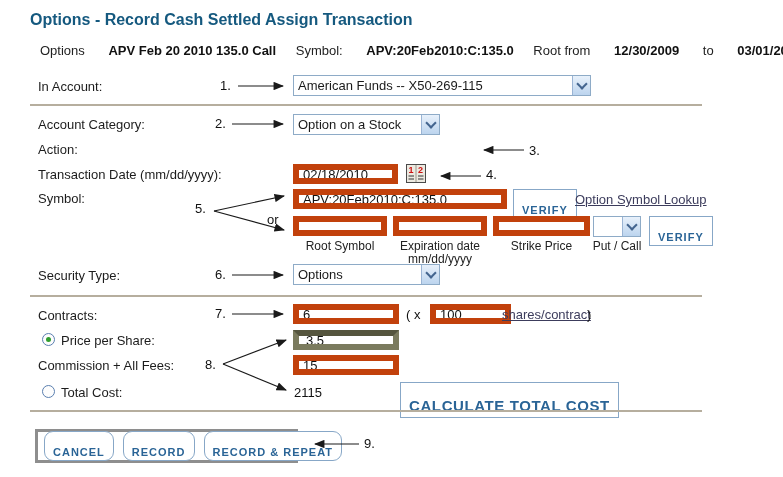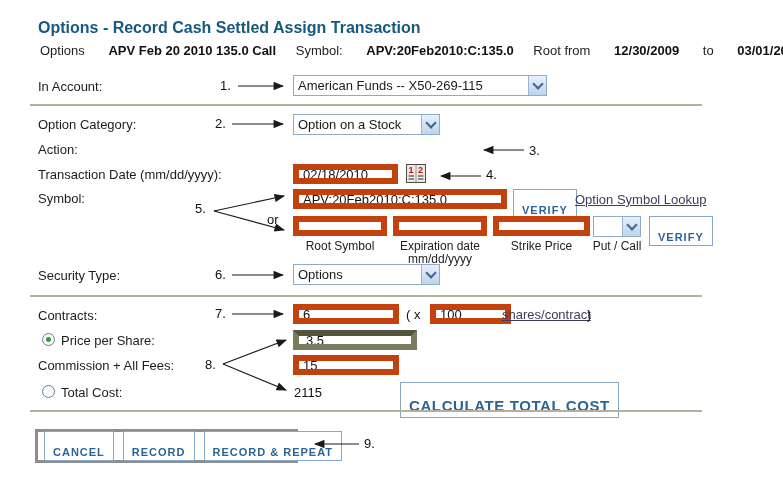"Options - Record Cash Settled" #page-title { margin: 8px -> 0 }
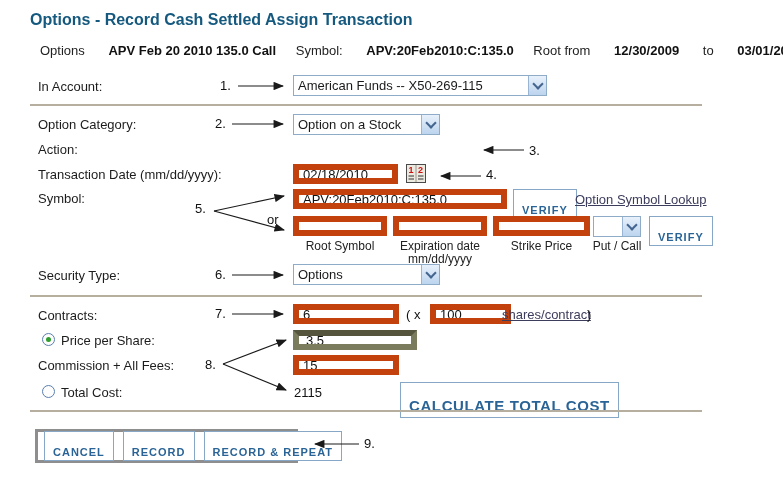"American Funds -- X50-269-115" div.sel { width: 254px -> 298px }
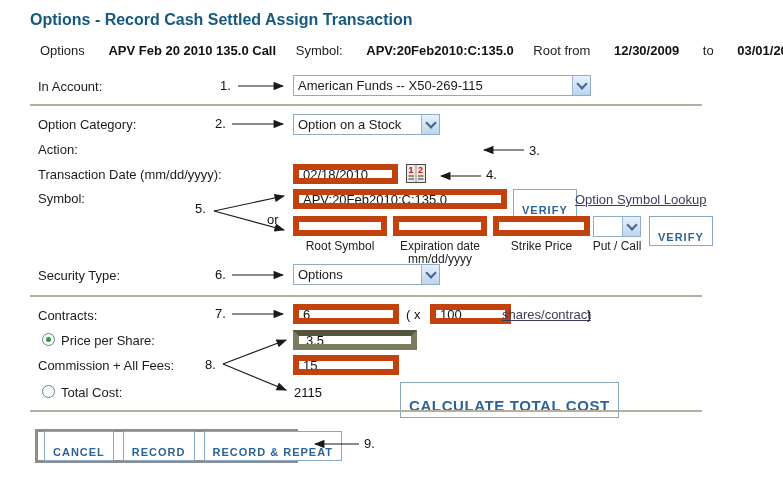"Option Category:" span.lbl { text: Option -> Account }
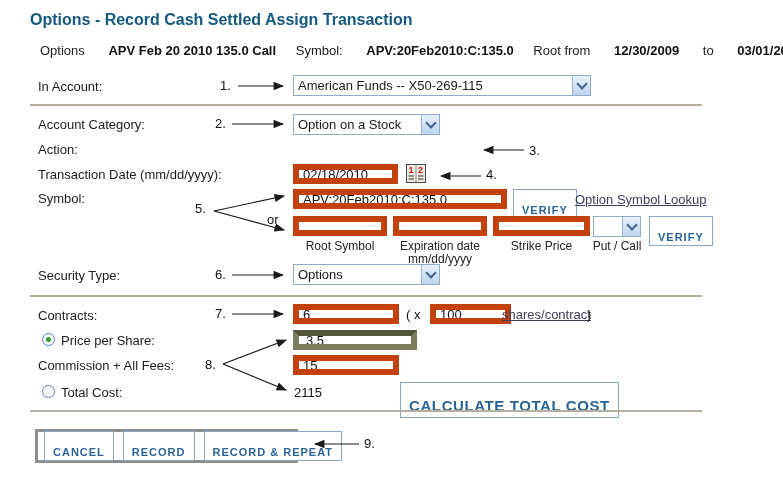"3.5" input.txt { width: 124px -> 106px }
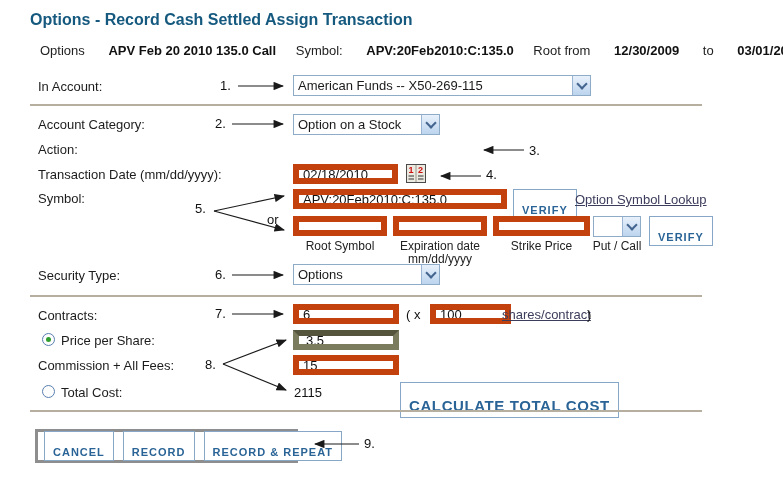"CANCEL" .btnbox .vbtn { border-radius: none -> 9px }
